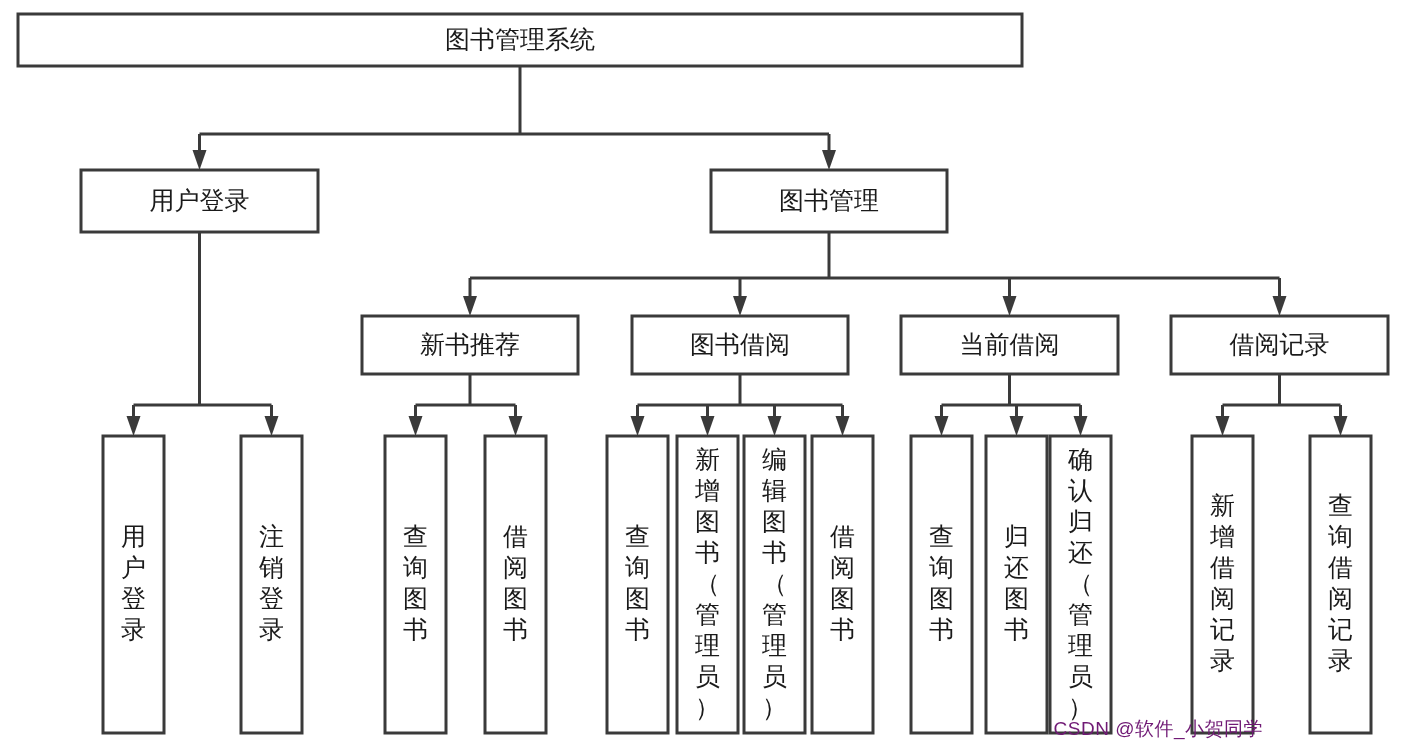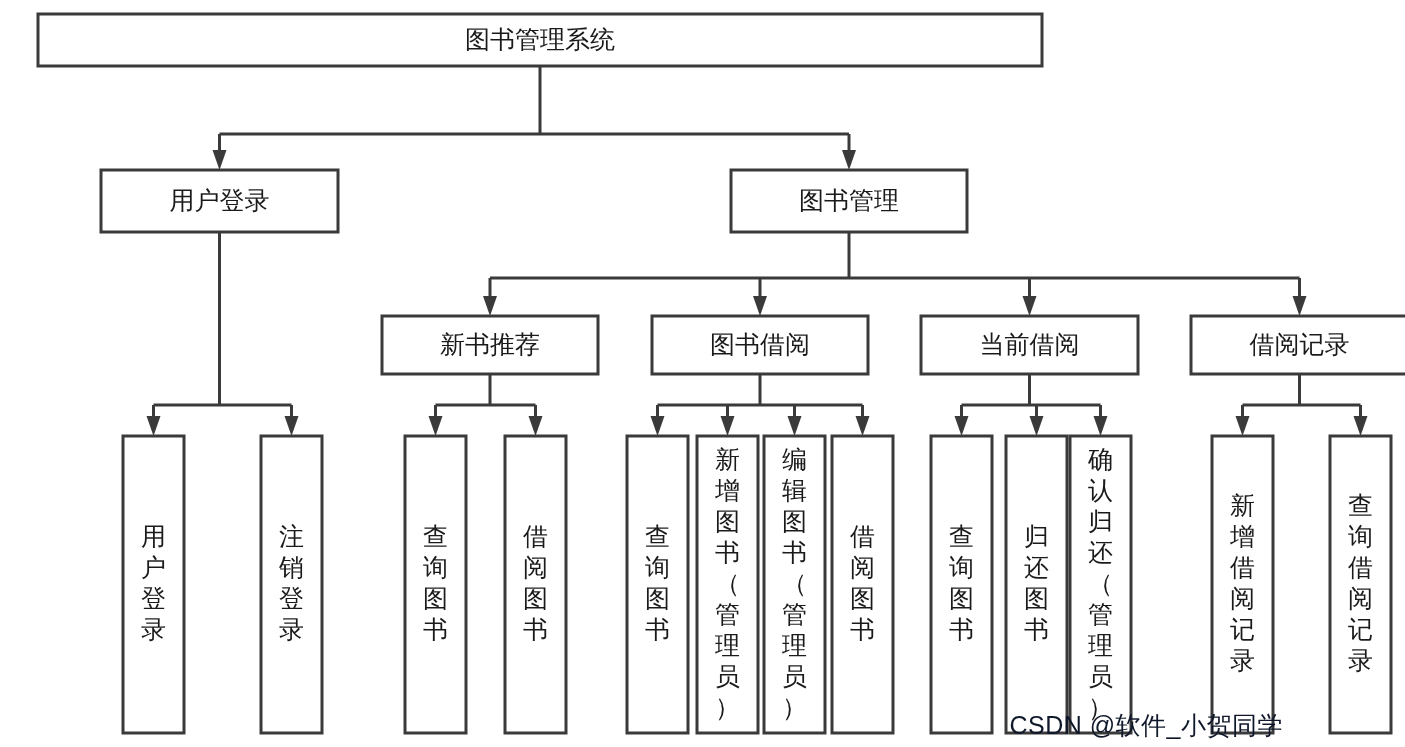"图书管理系统" #diagram-root { margin-left: 20px -> none }
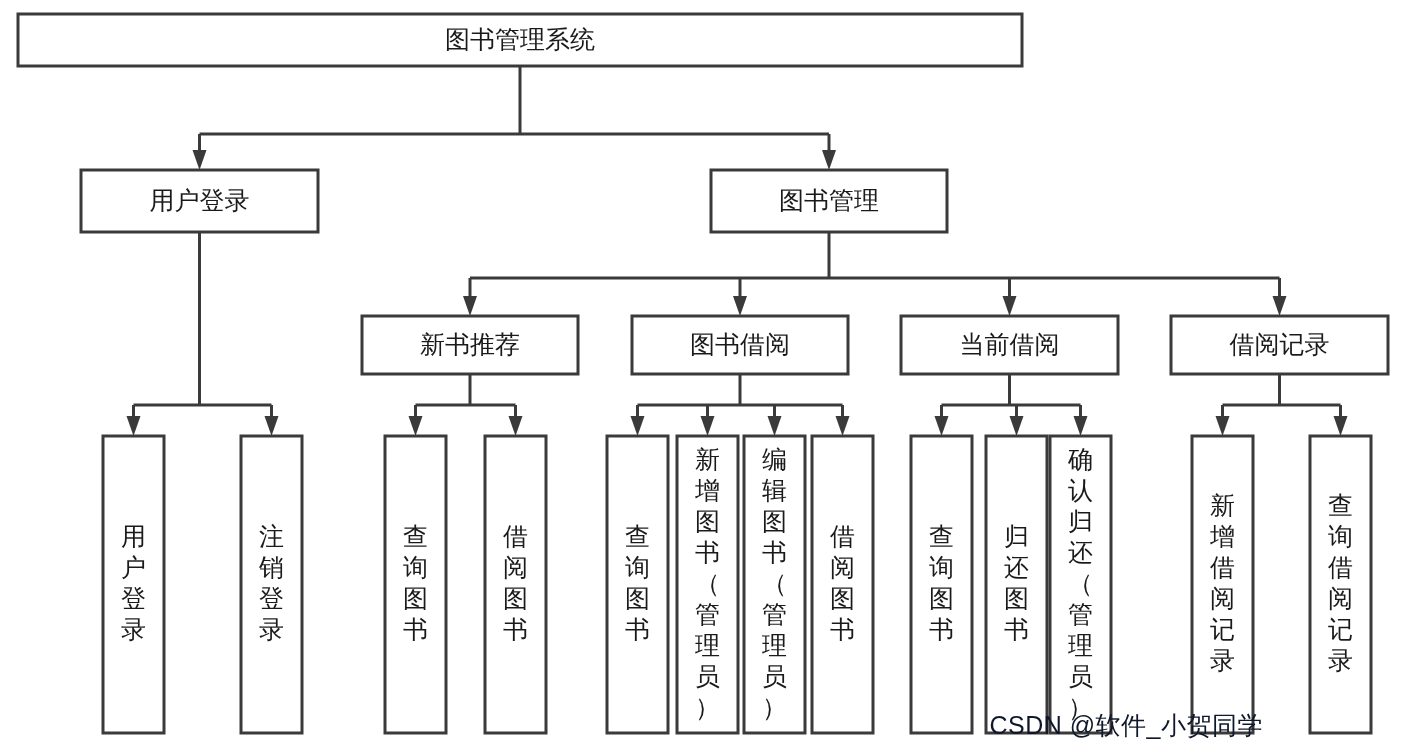"CSDN @软件_小贺同学" .watermark { color: #0f172a -> #701a75; font-size: 25px -> 19px }
